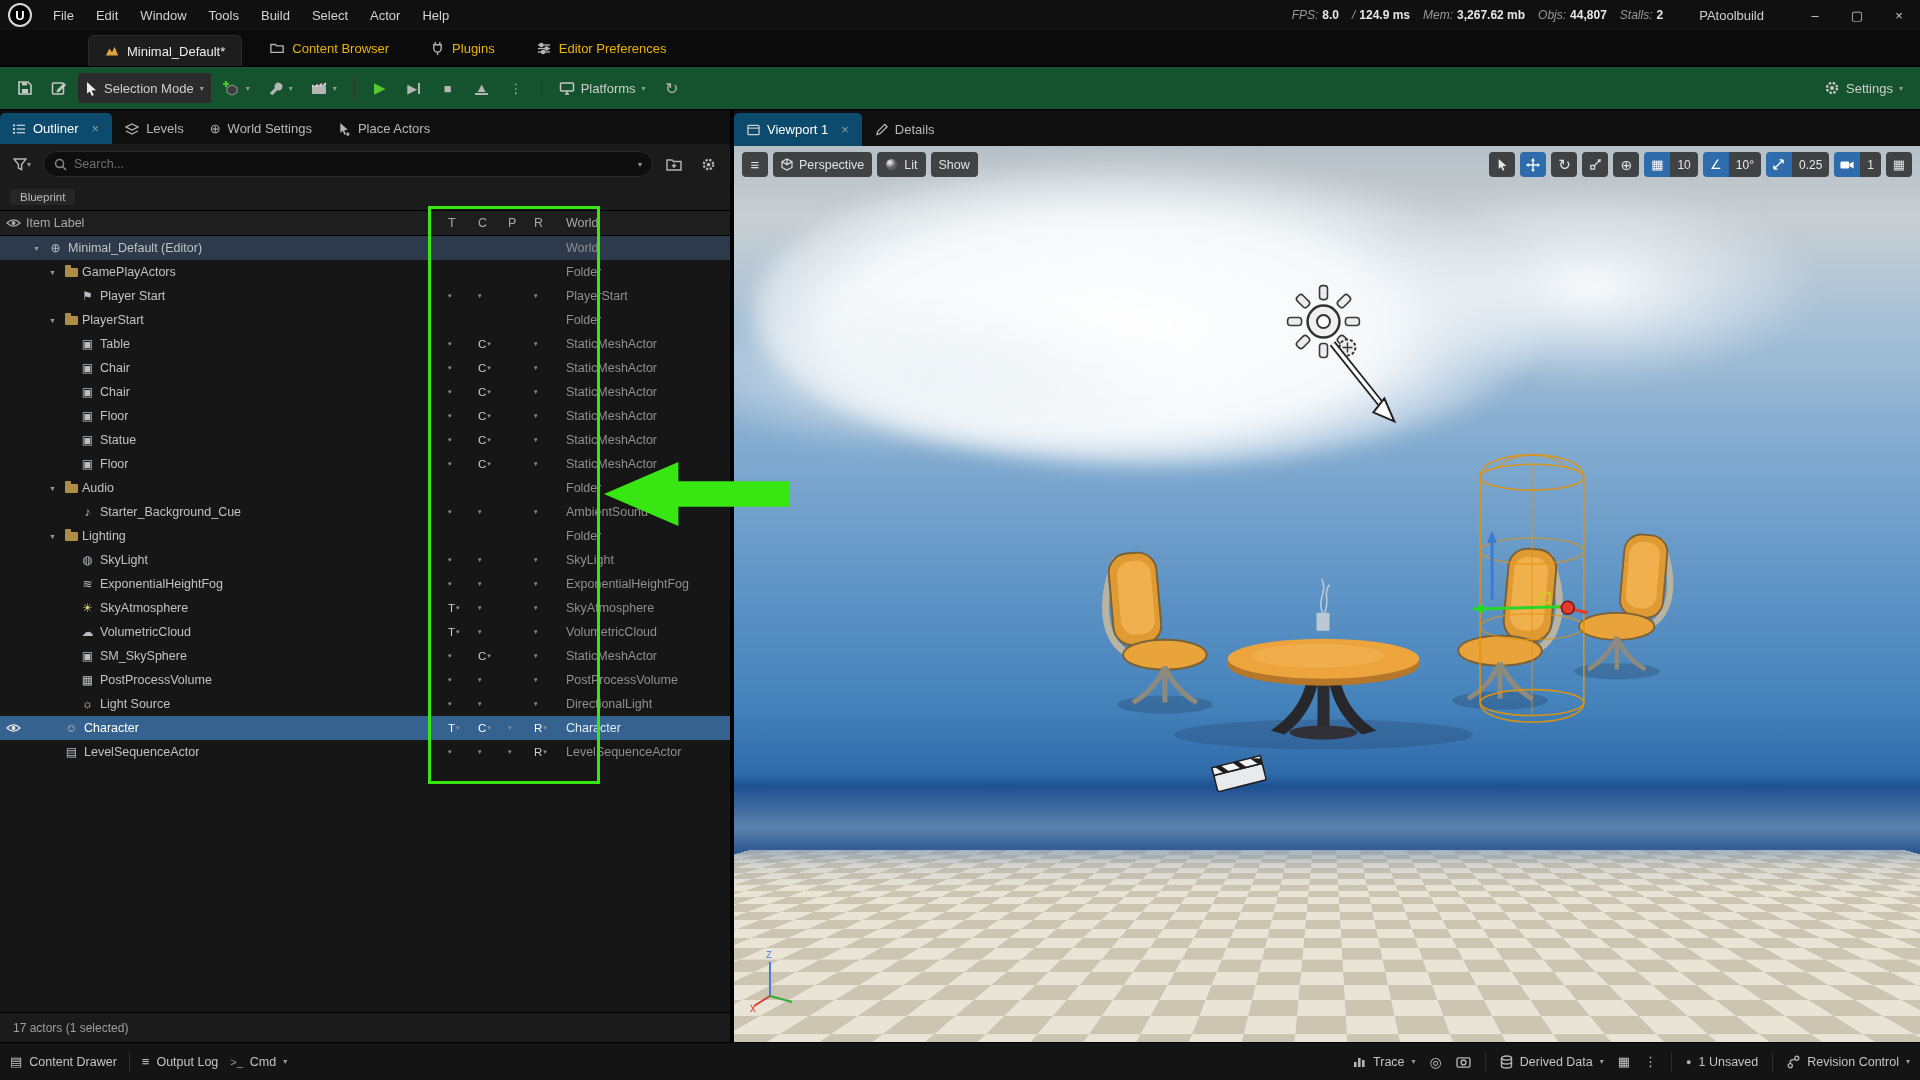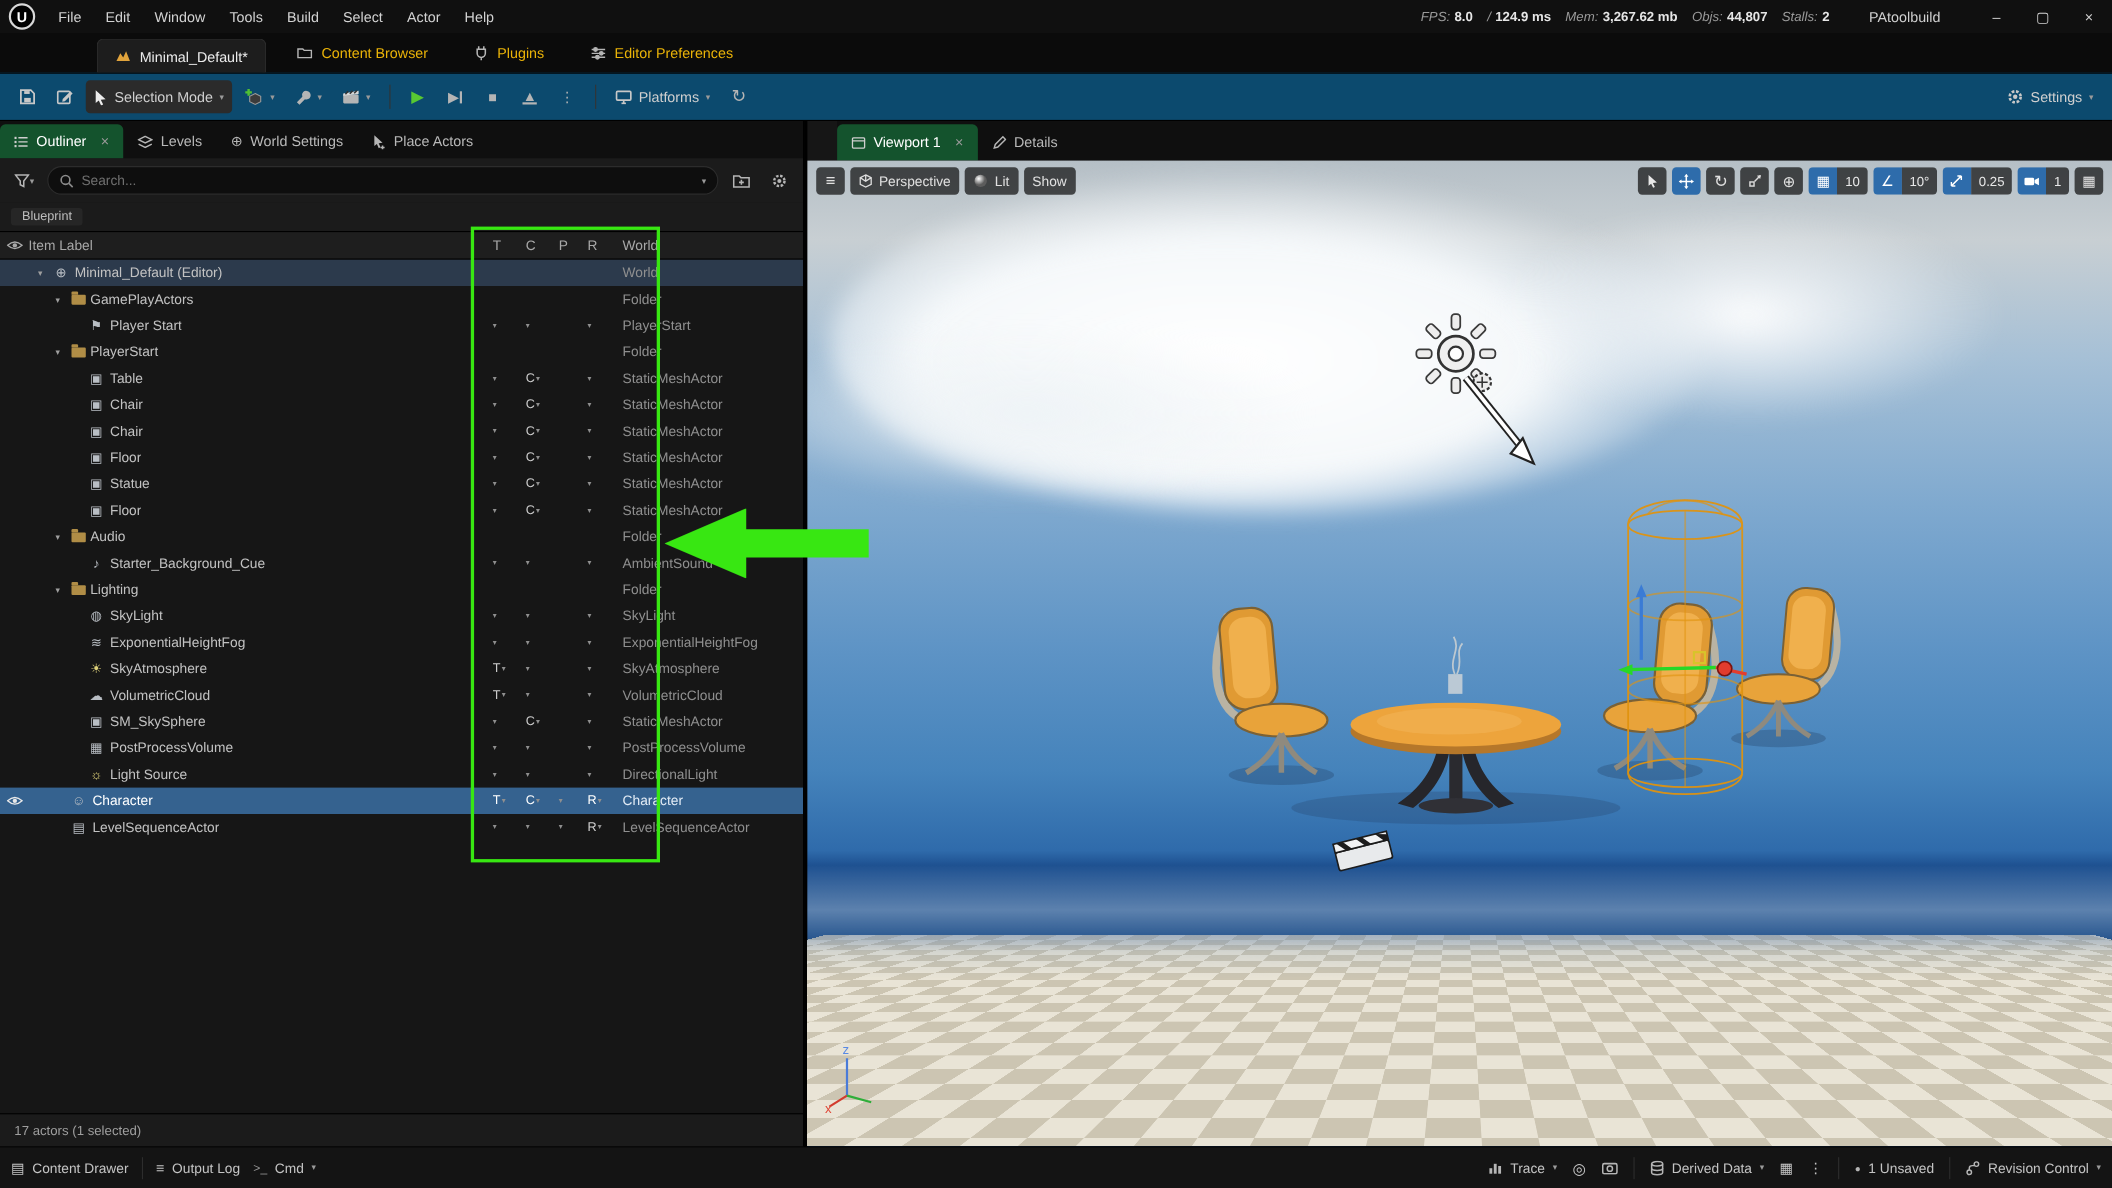"Selection Mode" .toolbar { background: #0c4a6e -> #14532d }
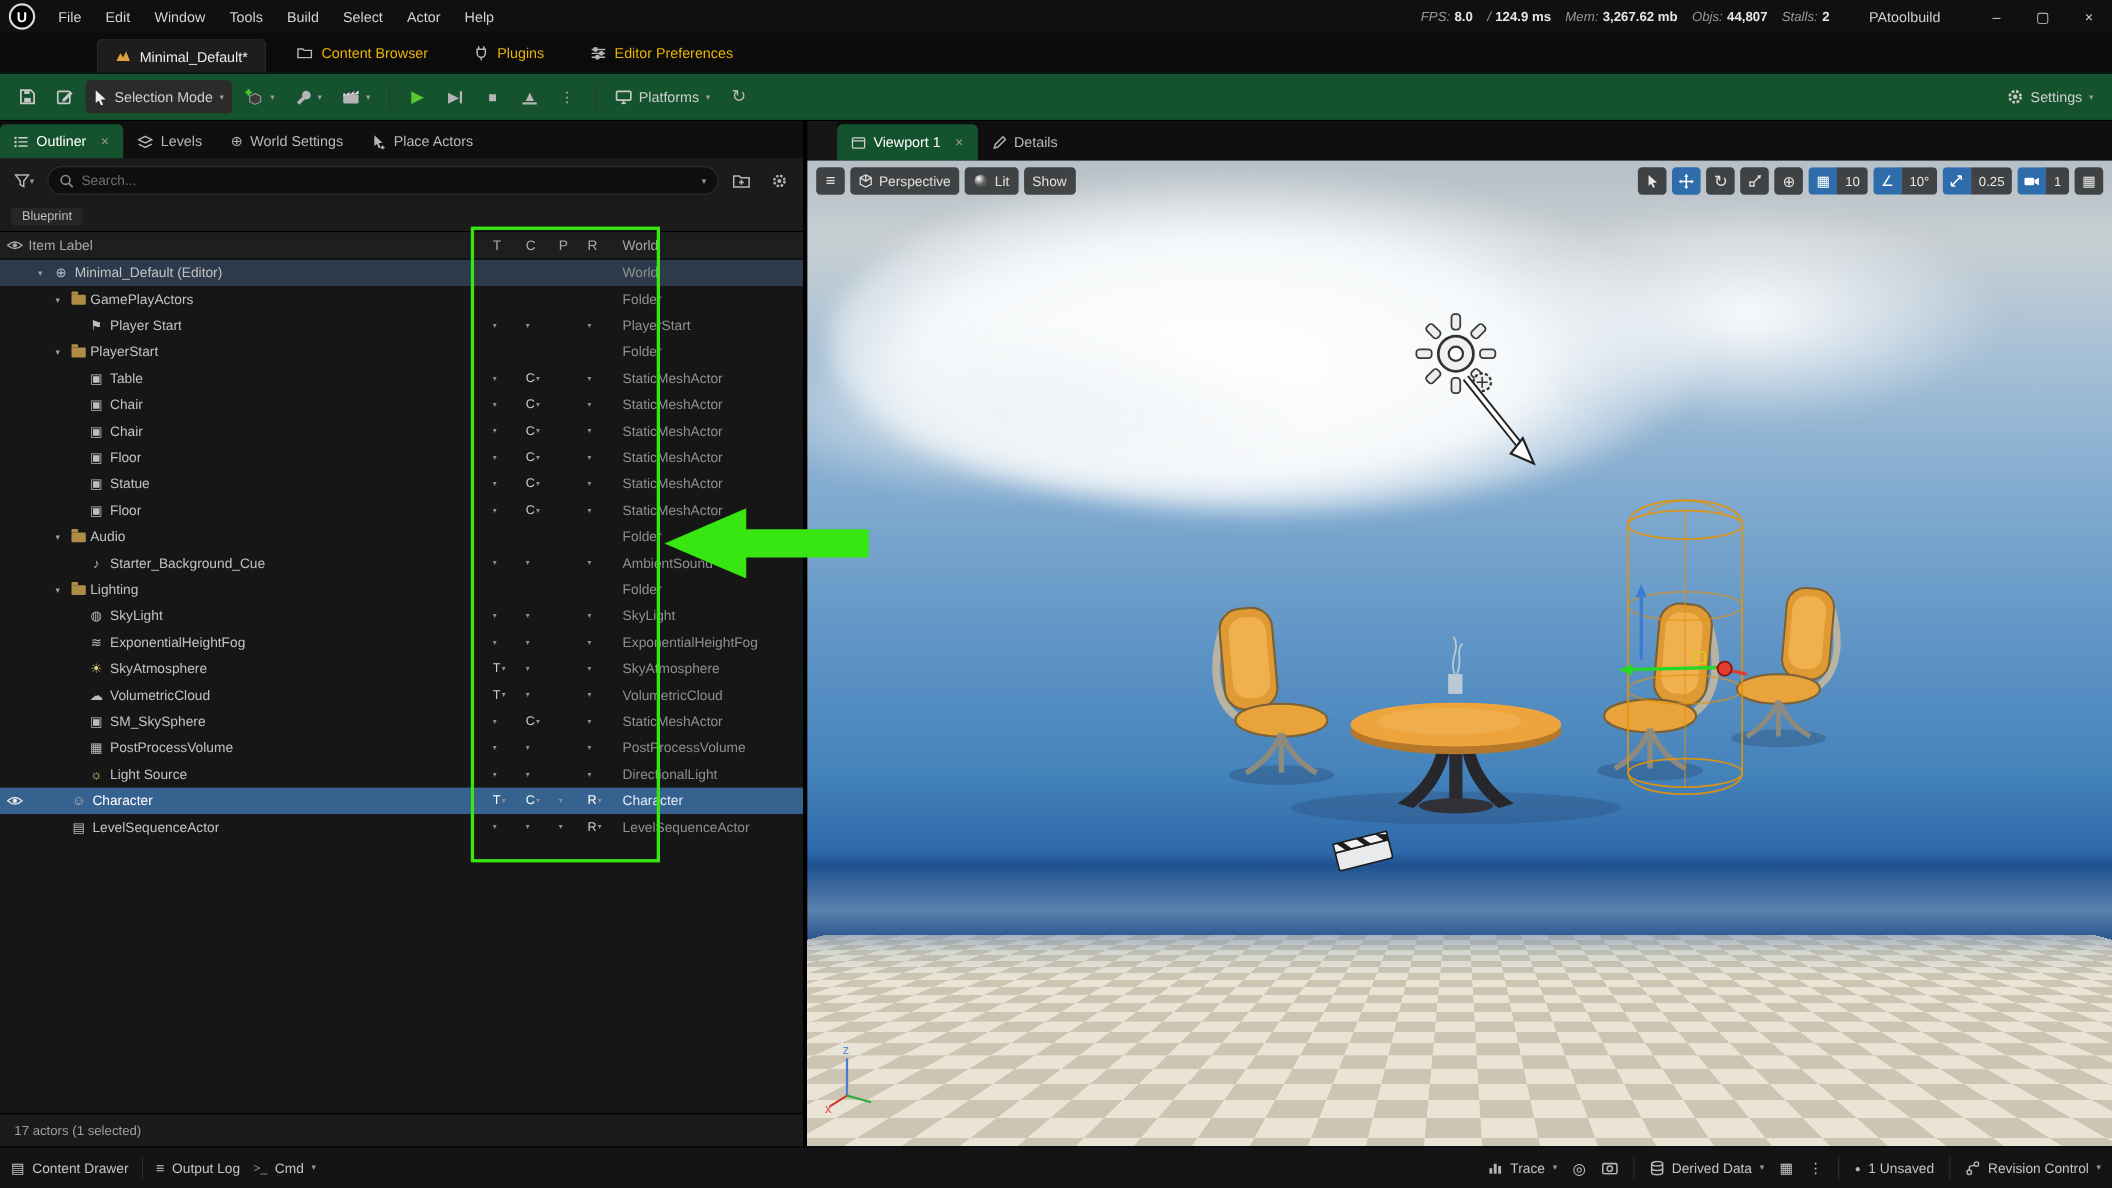"Outliner" .lp-tab.active { background: #14532d -> #0c4a6e }
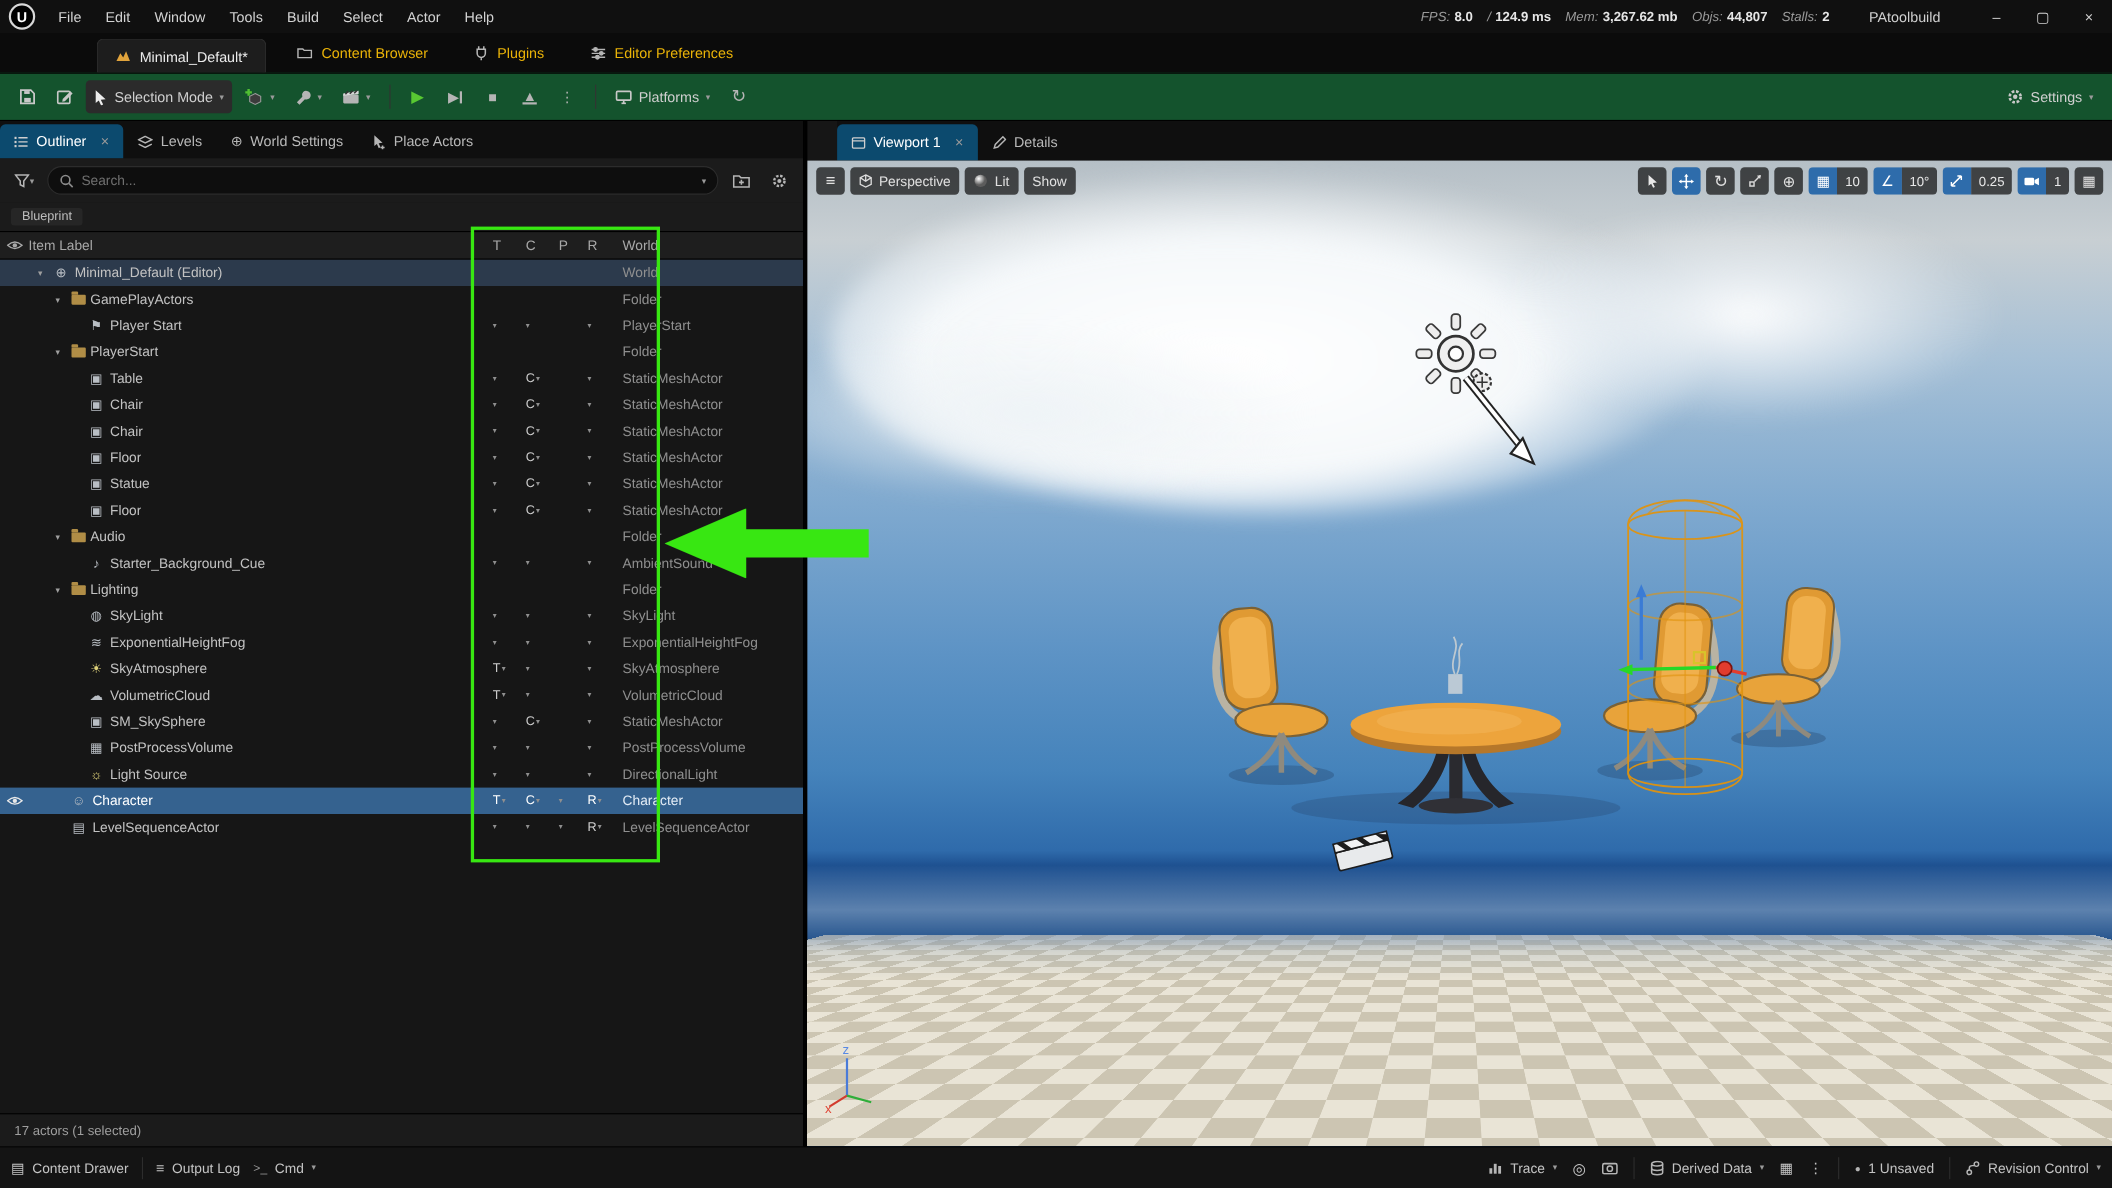"Viewport 1" .vp-tabs { margin-left: 27px -> none }
